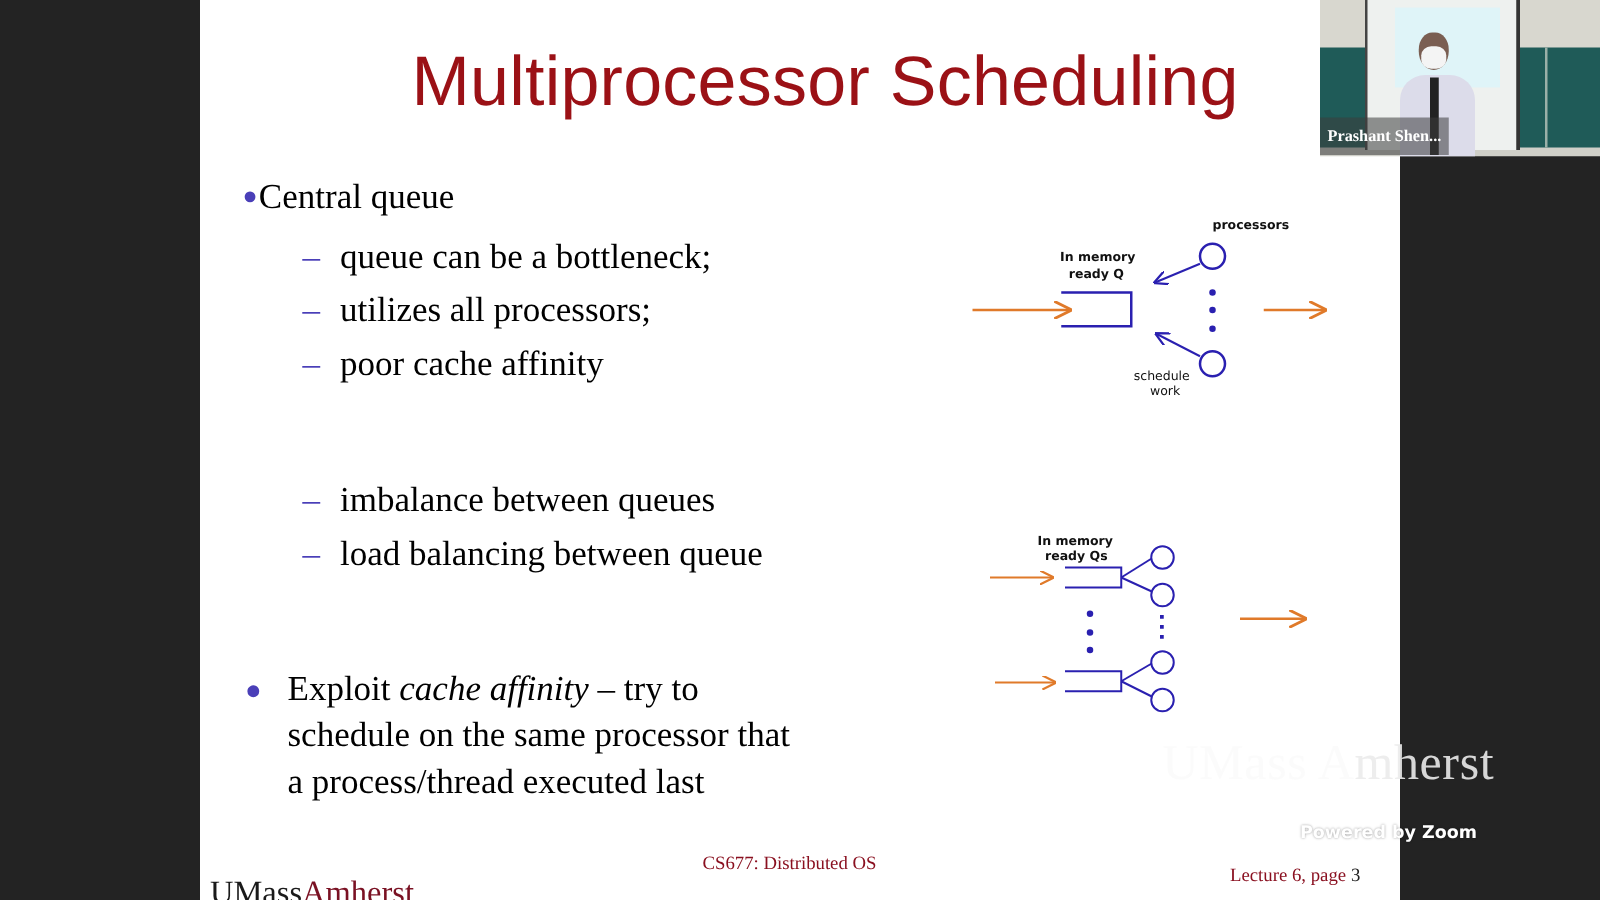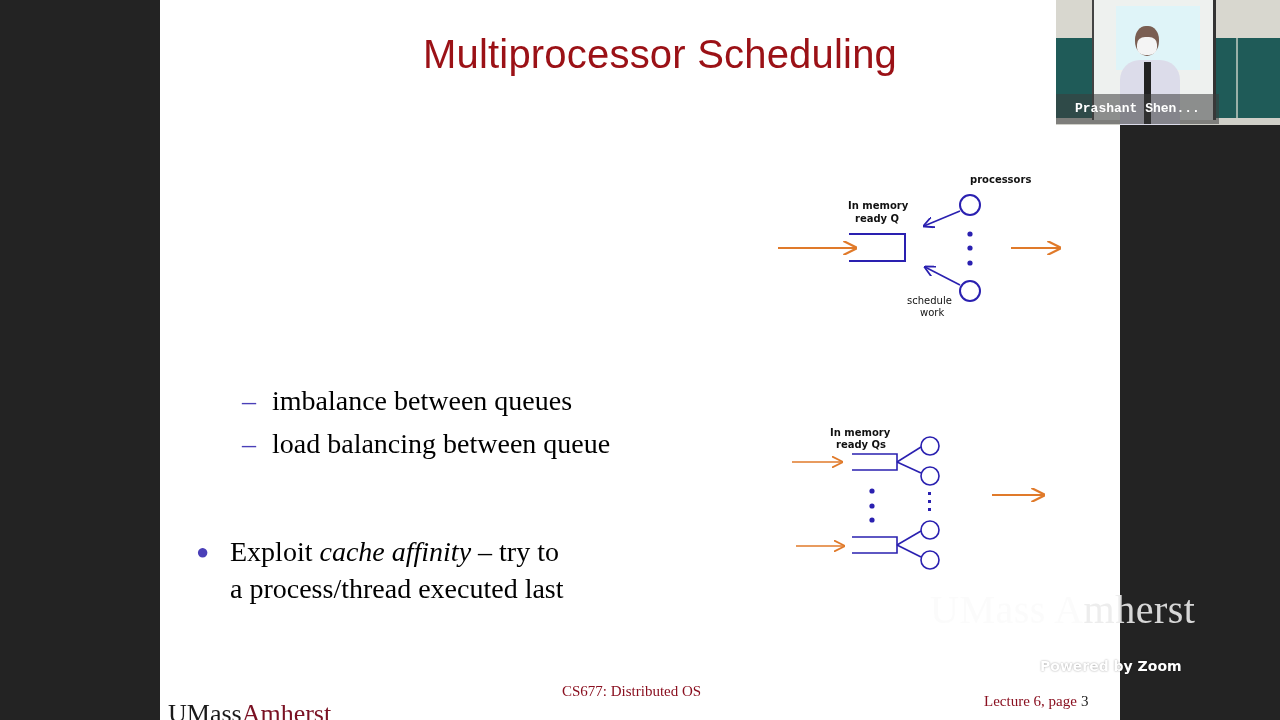"Multiprocessor Scheduling" .slide-title { font-size: 40px -> 56px }
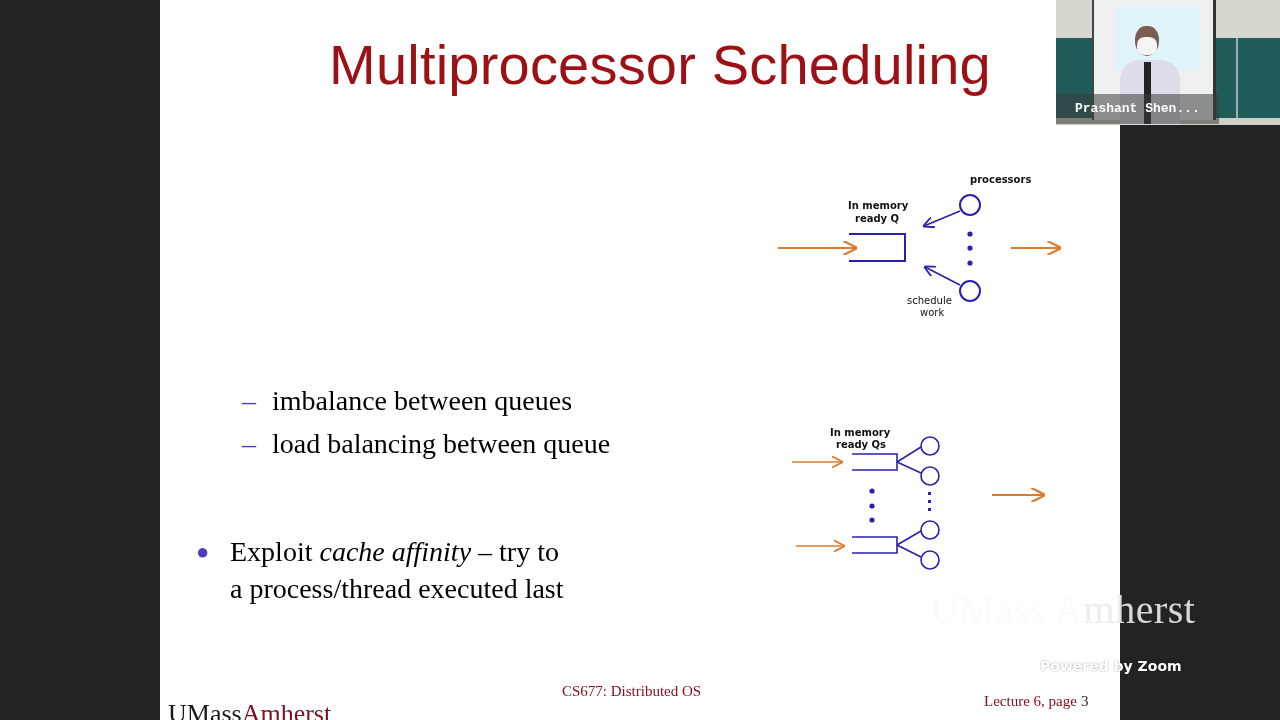"Prashant Shen..." .vt-name { font-family: Liberation Mono, monospace -> Liberation Serif, serif; padding: 0 19px -> 0 6px }
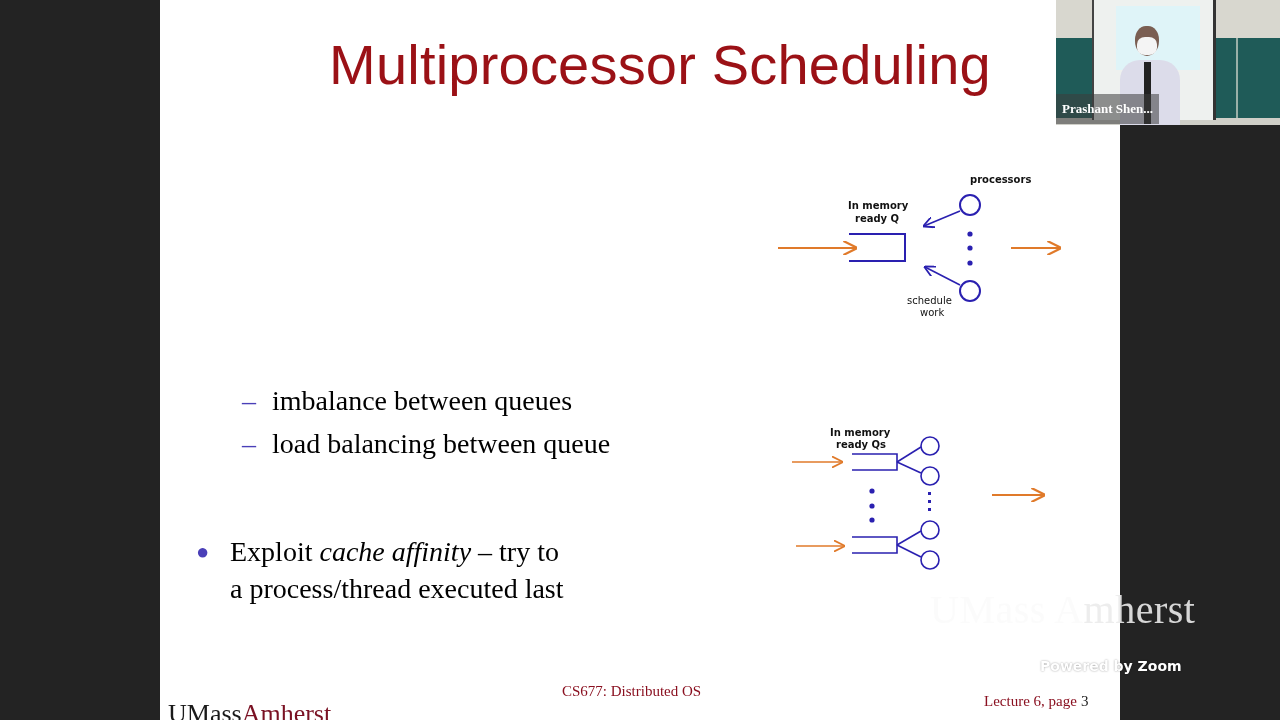"●Central queue" div.block1 { html: none -> <div> <div><span>●</span><span>Central queue</span></div> <div><span>–</span><span>queue can be a bottleneck;</span></div> <div><span>–</span><span>utilizes all processors;</span></div> <div><span>–</span><span>poor cache affinity</span></div> </div> }
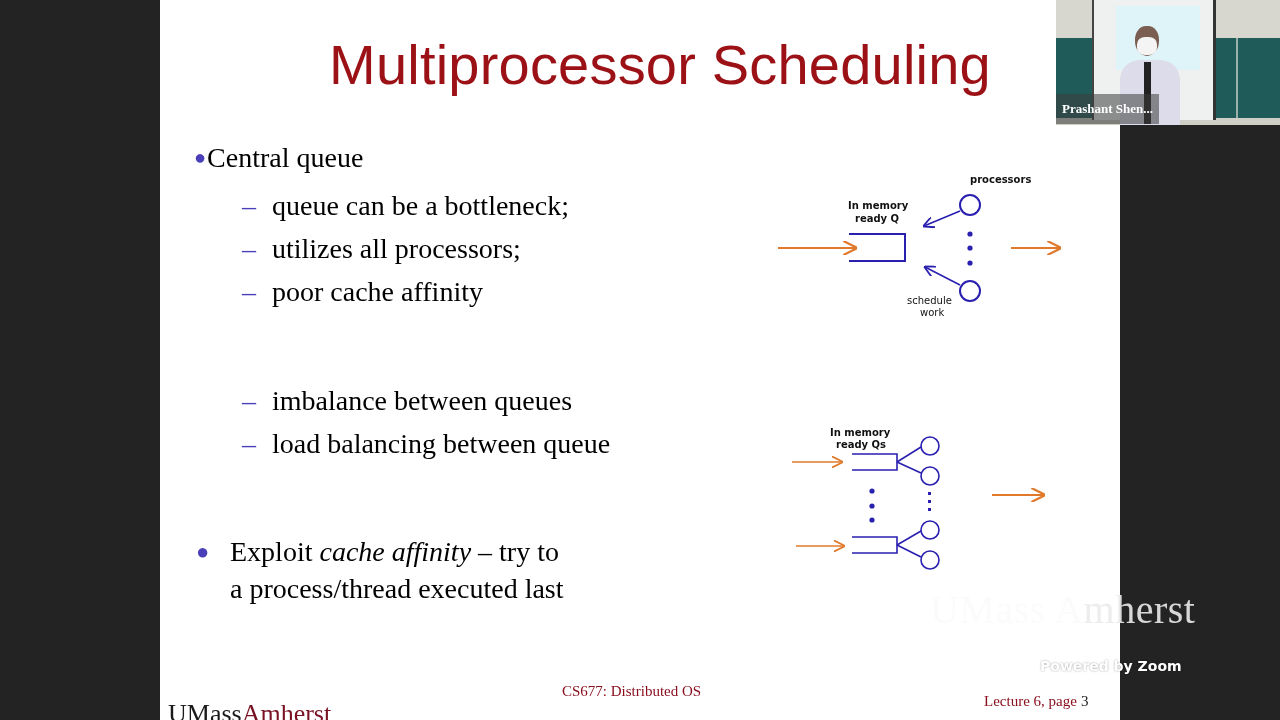"schedule on the same processor" div { html: none -> <div>schedule on the same processor that</div> }
